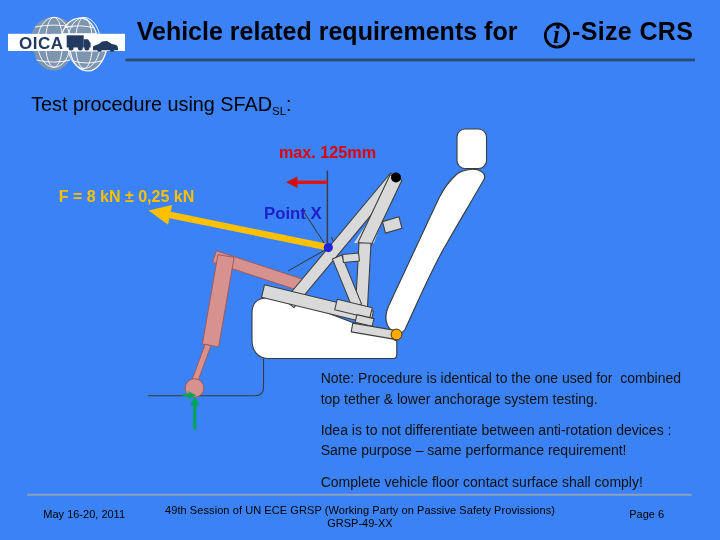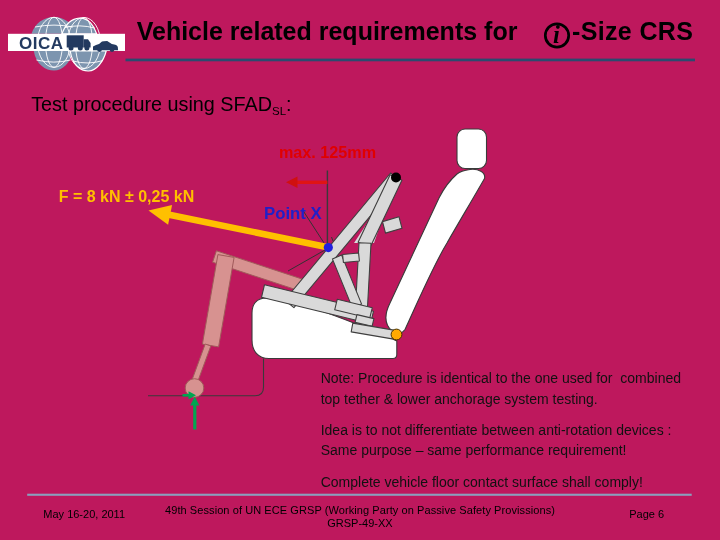"OICA" #page { background: #be185d -> #3b82f6 }
